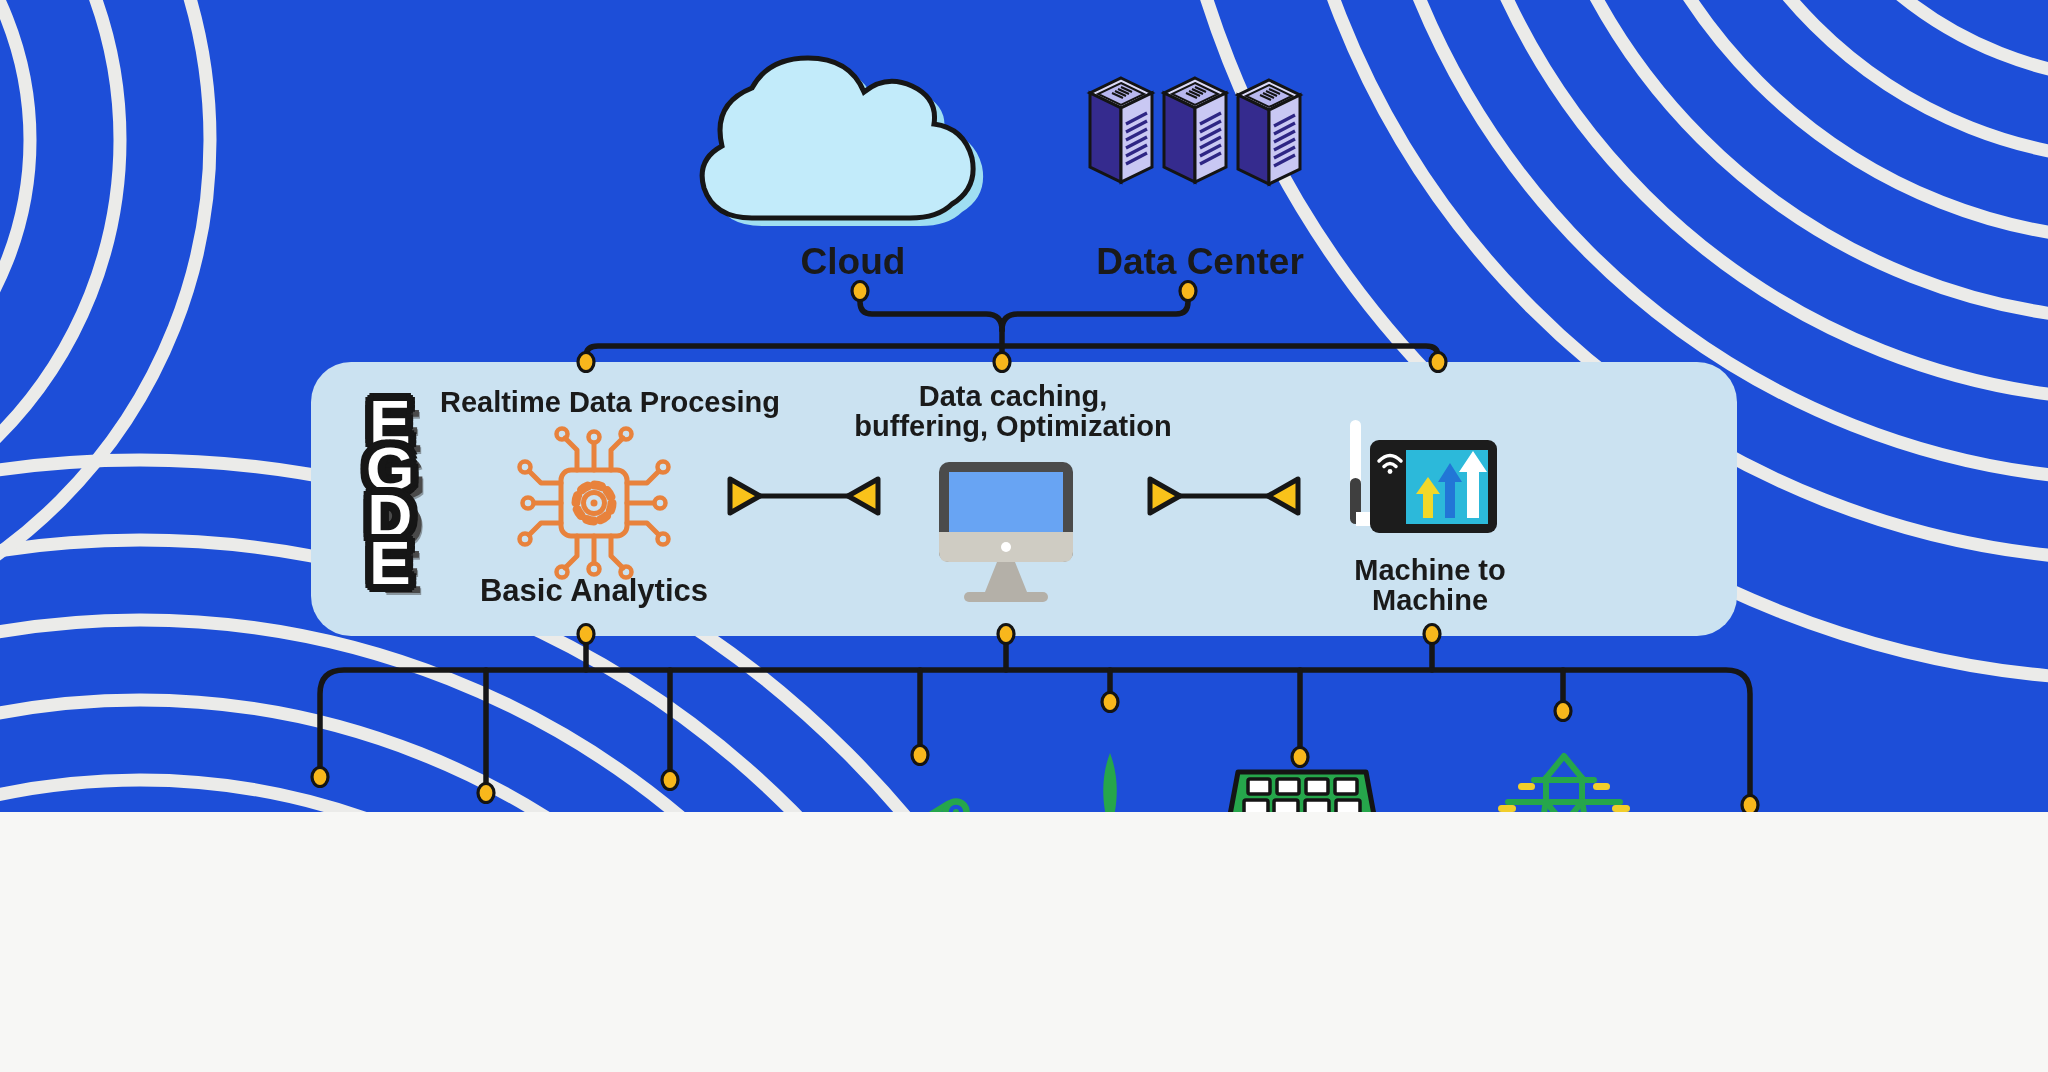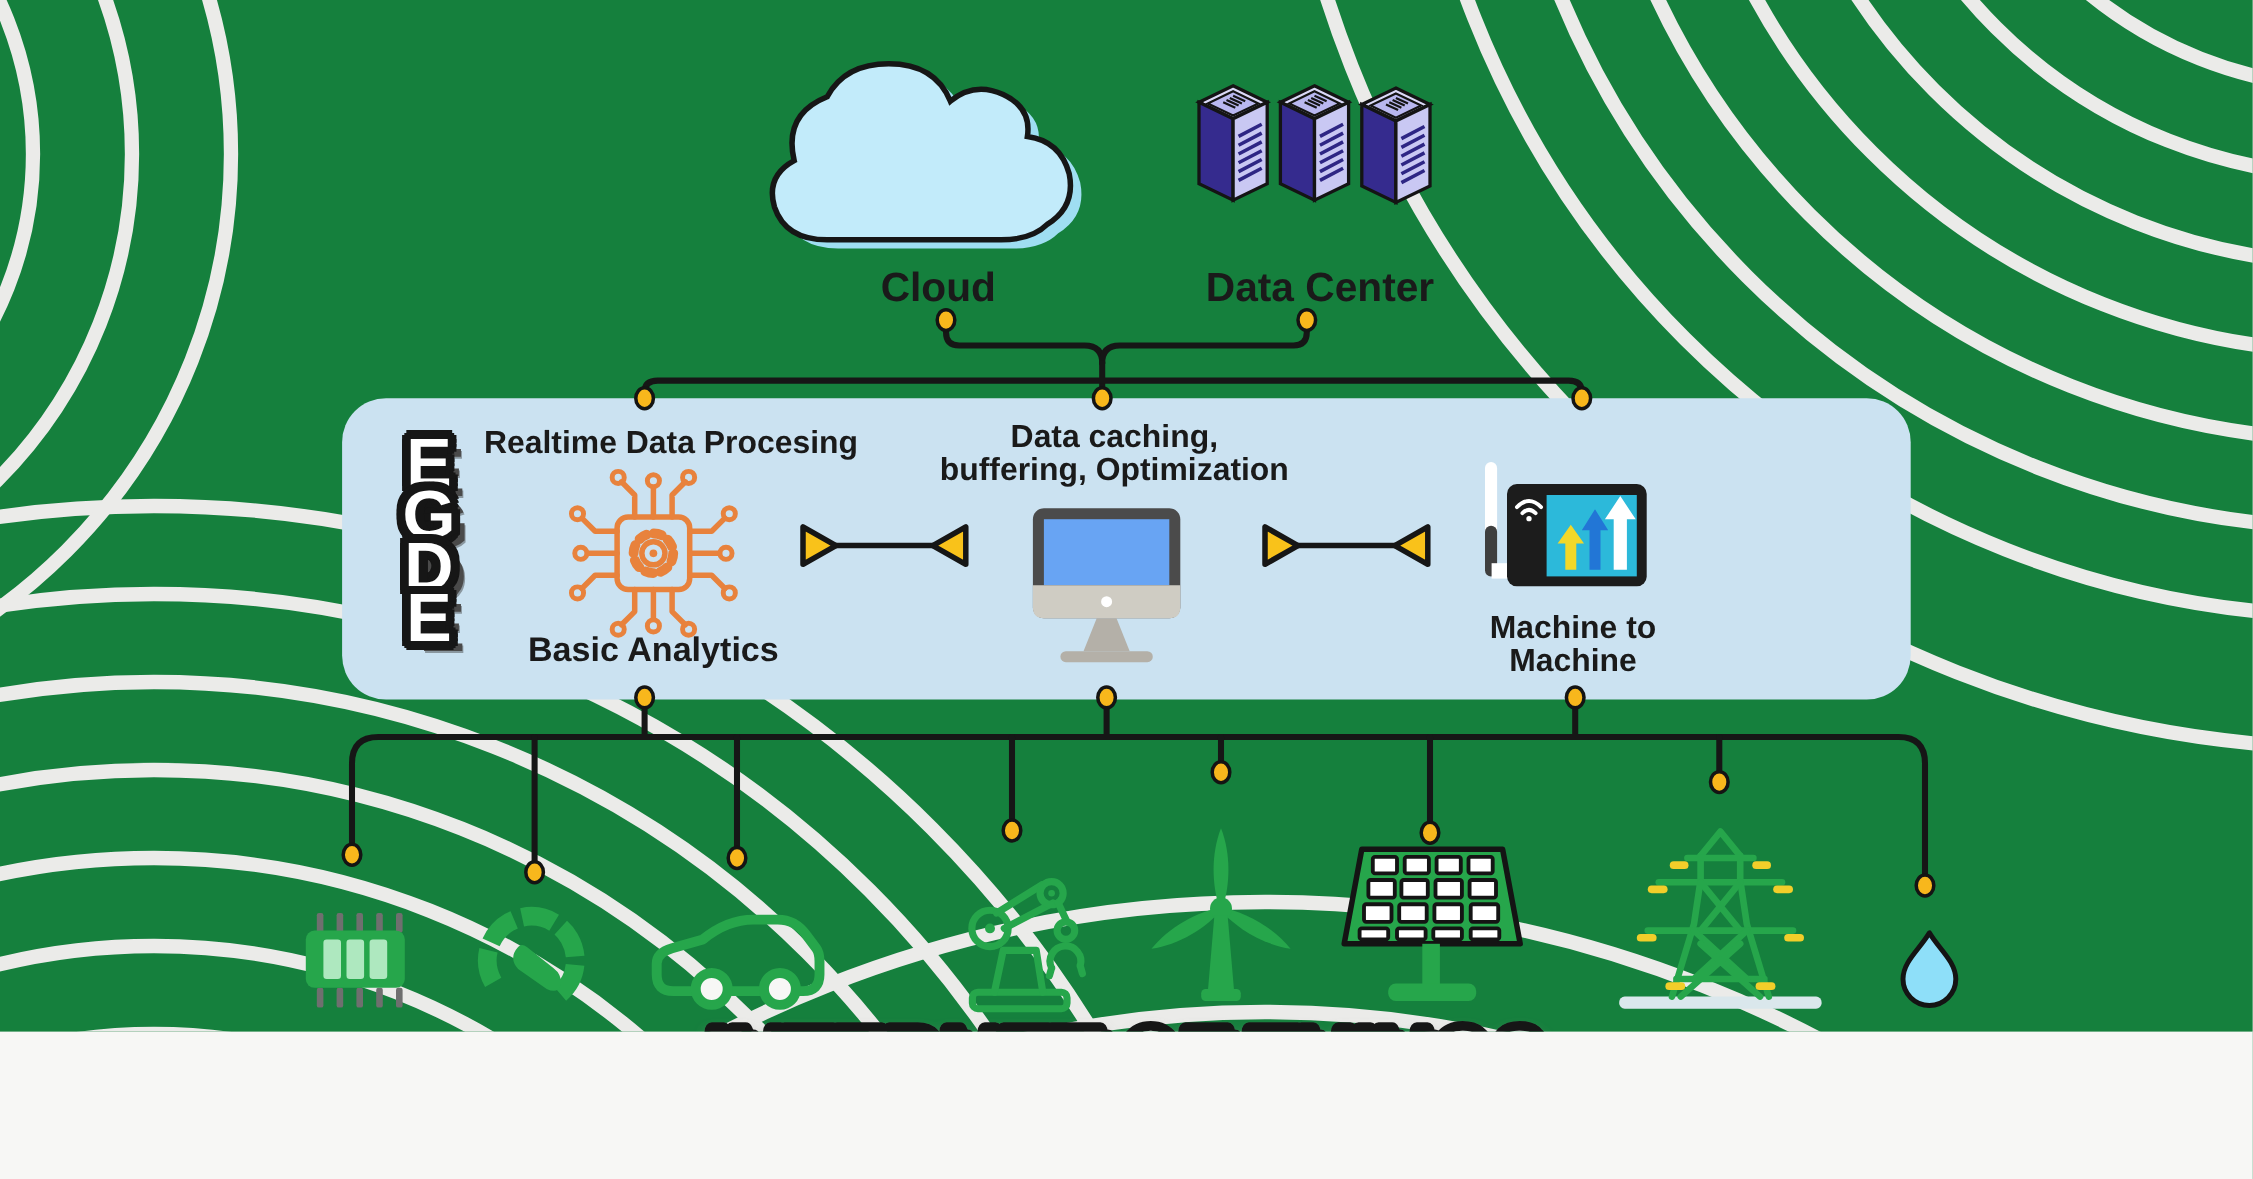"Cloud" .canvas { background: #15803d -> #1d4ed8; height: 938px -> 812px }
